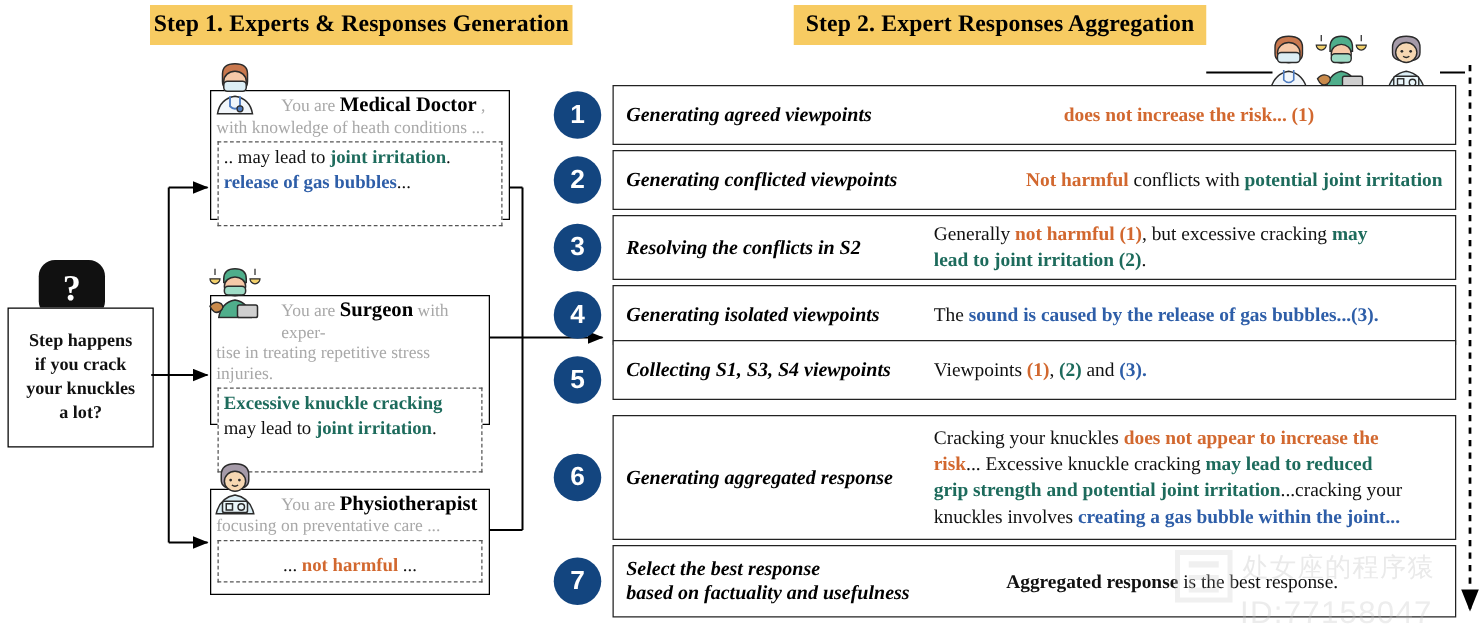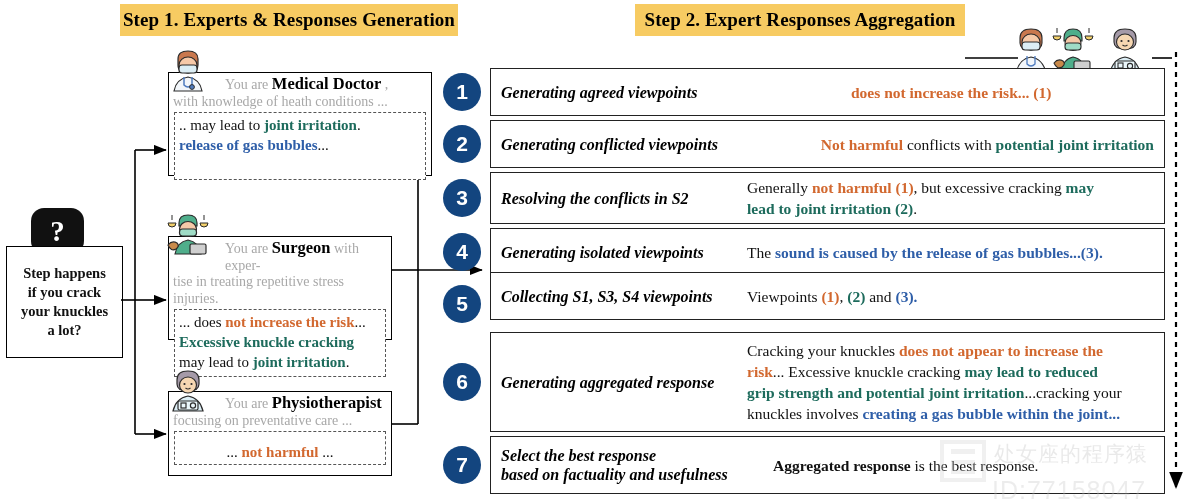"You are Medical Doctor ," #expert-0 { width: 264px -> 240px }
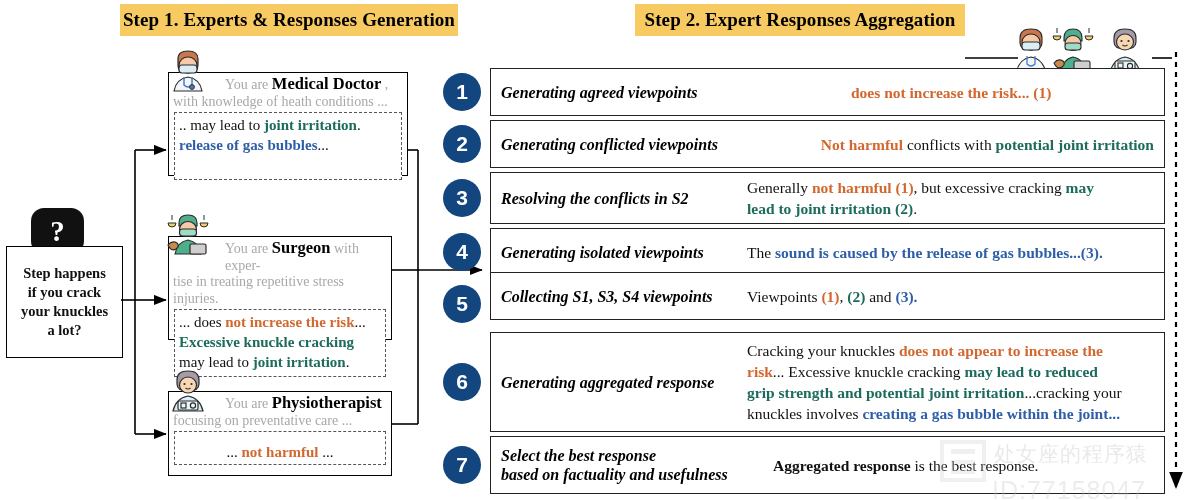"... does not increase the" div { html: <div><span>... does </span><span>not increase the risk</span><span>...</span></div> -> none }
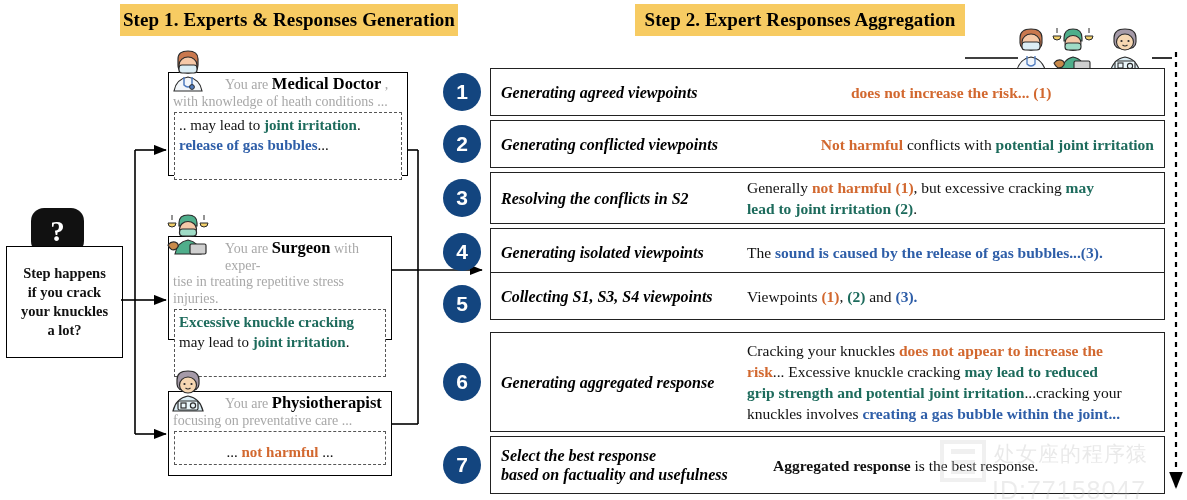"Select the best response" div.step-row { gap: none -> 32px }
